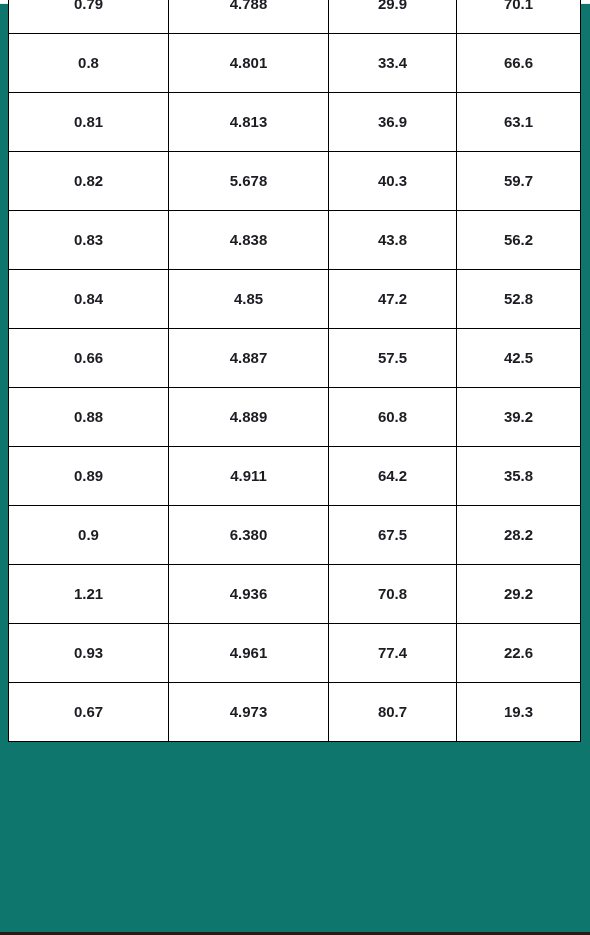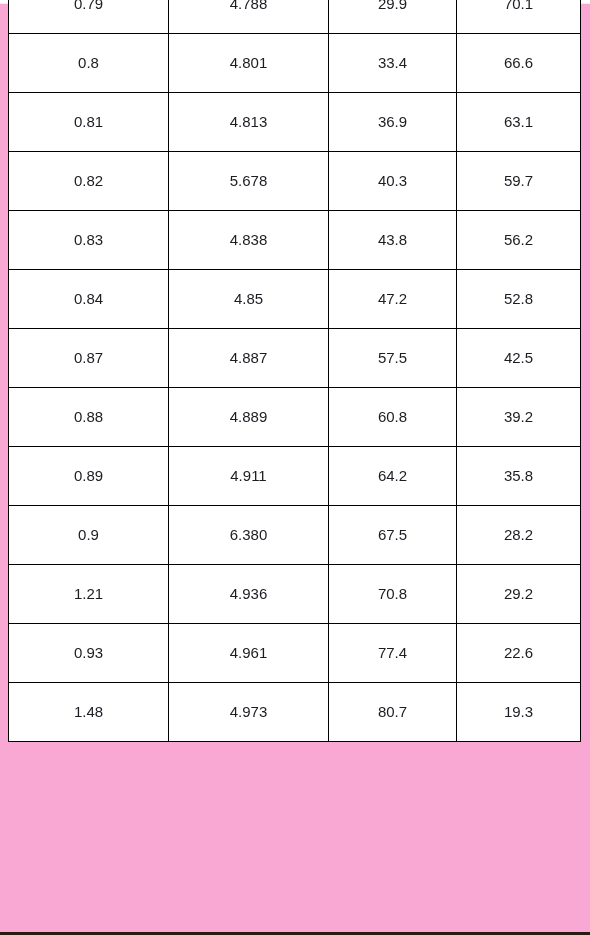"0.79" #table-viewport { background: #f9a8d4 -> #0f766e; font-weight: none -> bold }
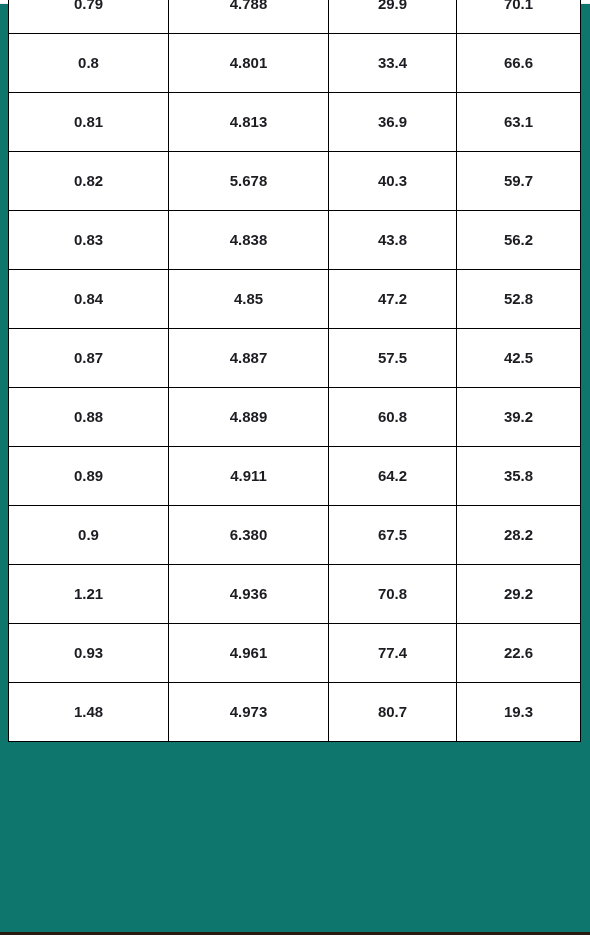"0.87" td { text: 0.87 -> 0.66 }
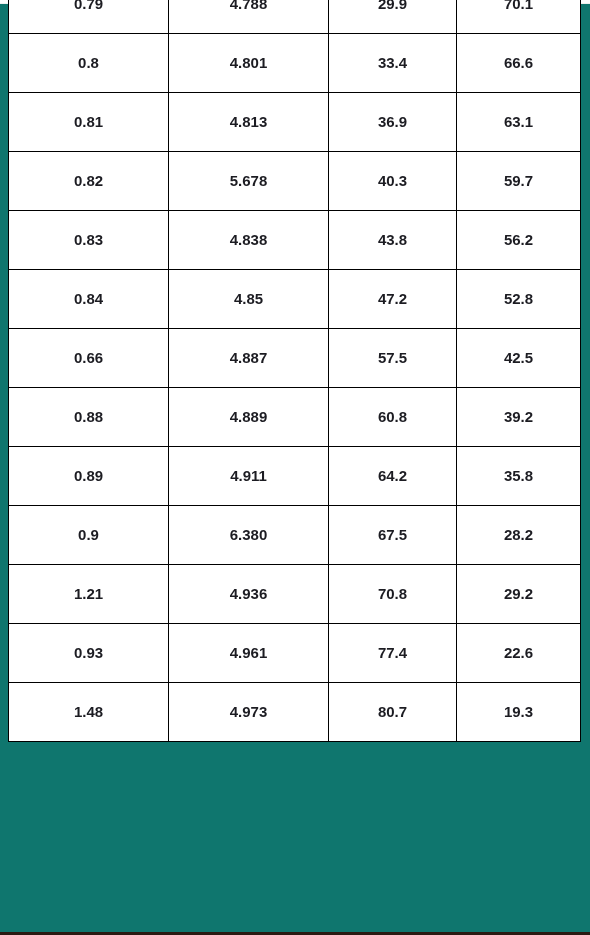"1.48" td { text: 1.48 -> 0.67 }
